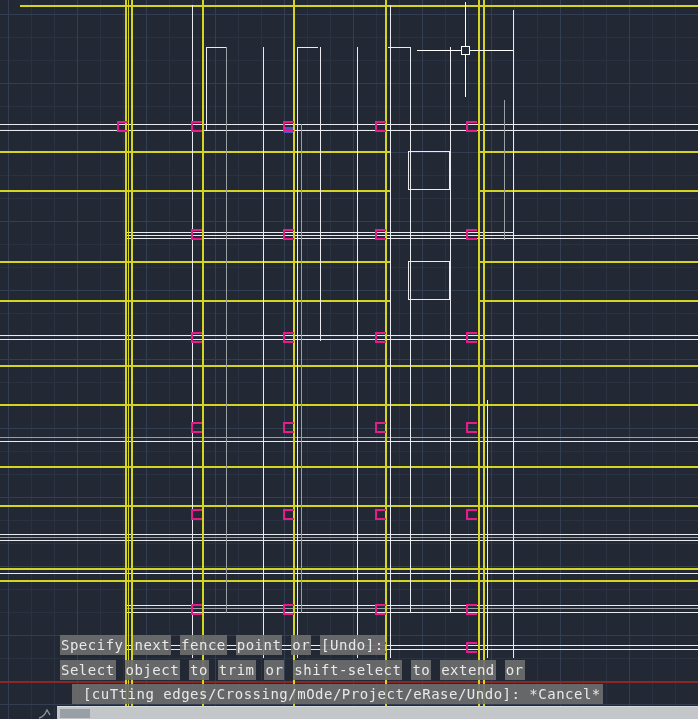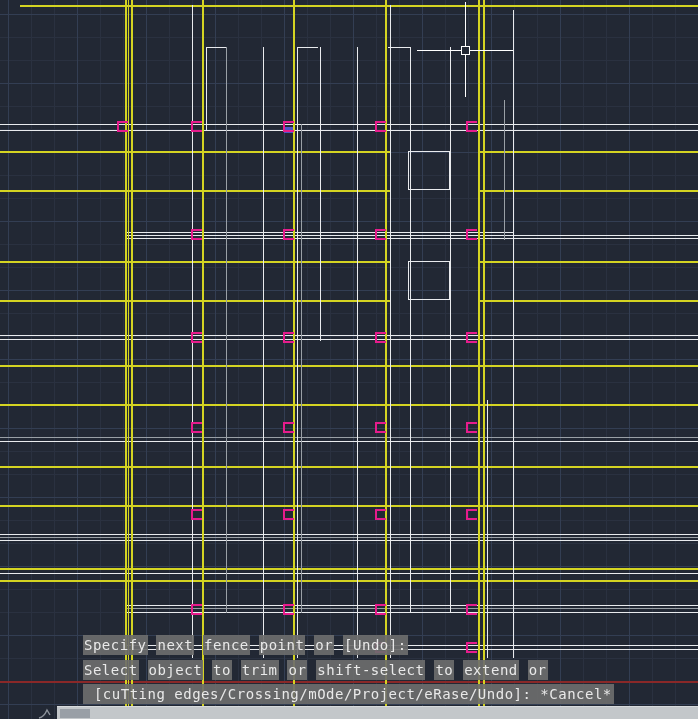"Specify next fence point or" .cmd-line { left: 83px -> 60px }
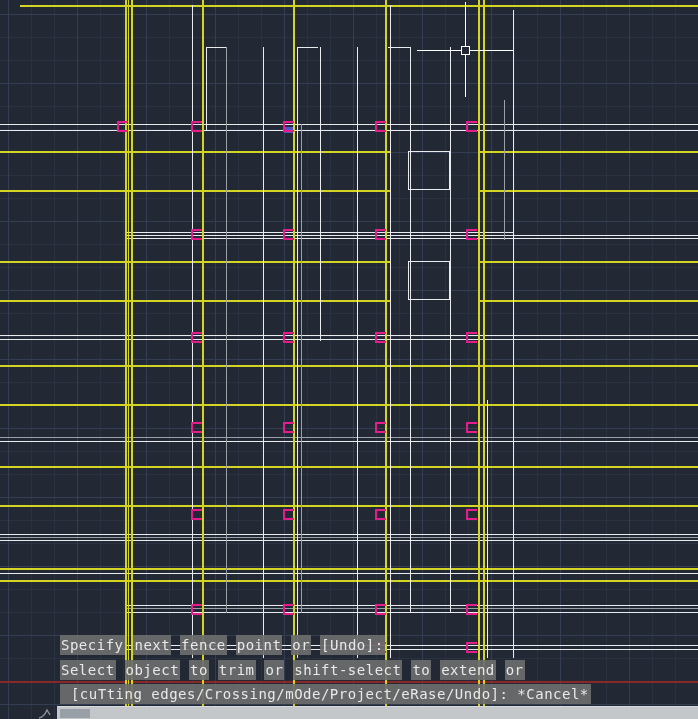"[cuTting" .cmd-line.solid span { margin-left: none -> 12px }
